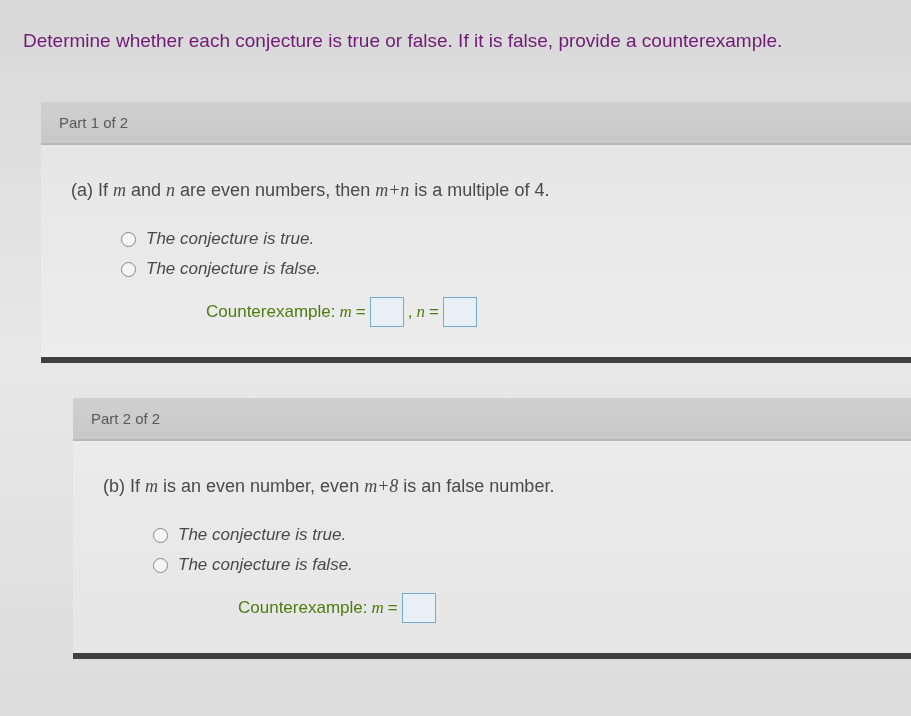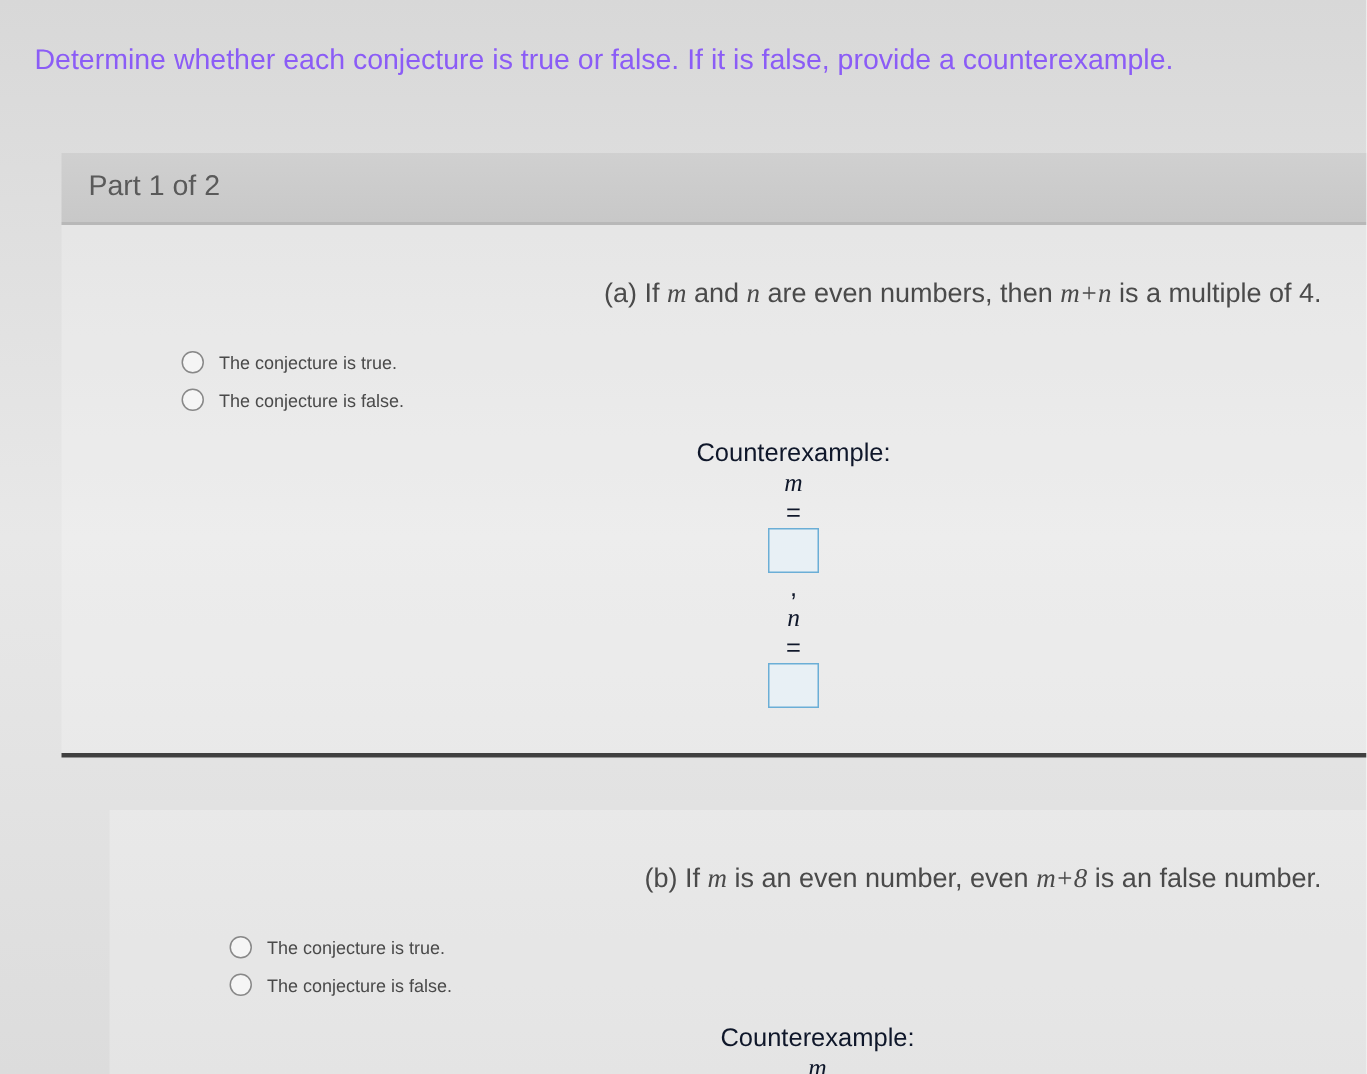"Determine whether each conjecture is" .instruction { color: #8b5cf6 -> #701a75 }
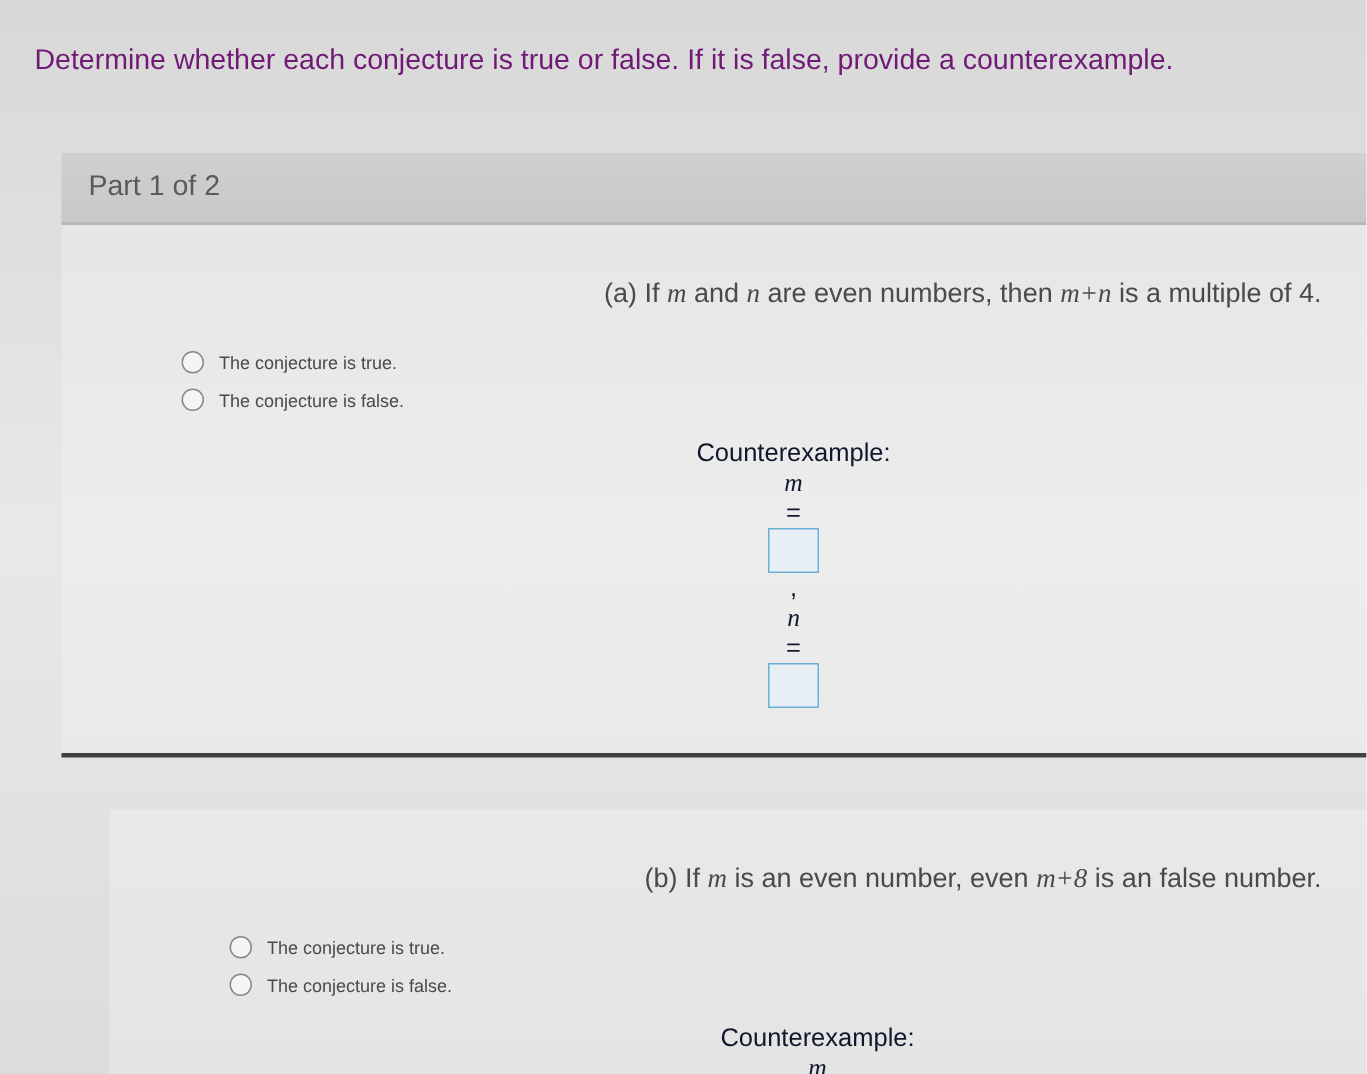"Part 1 of 2" .part-header { font-size: 19px -> 15px }
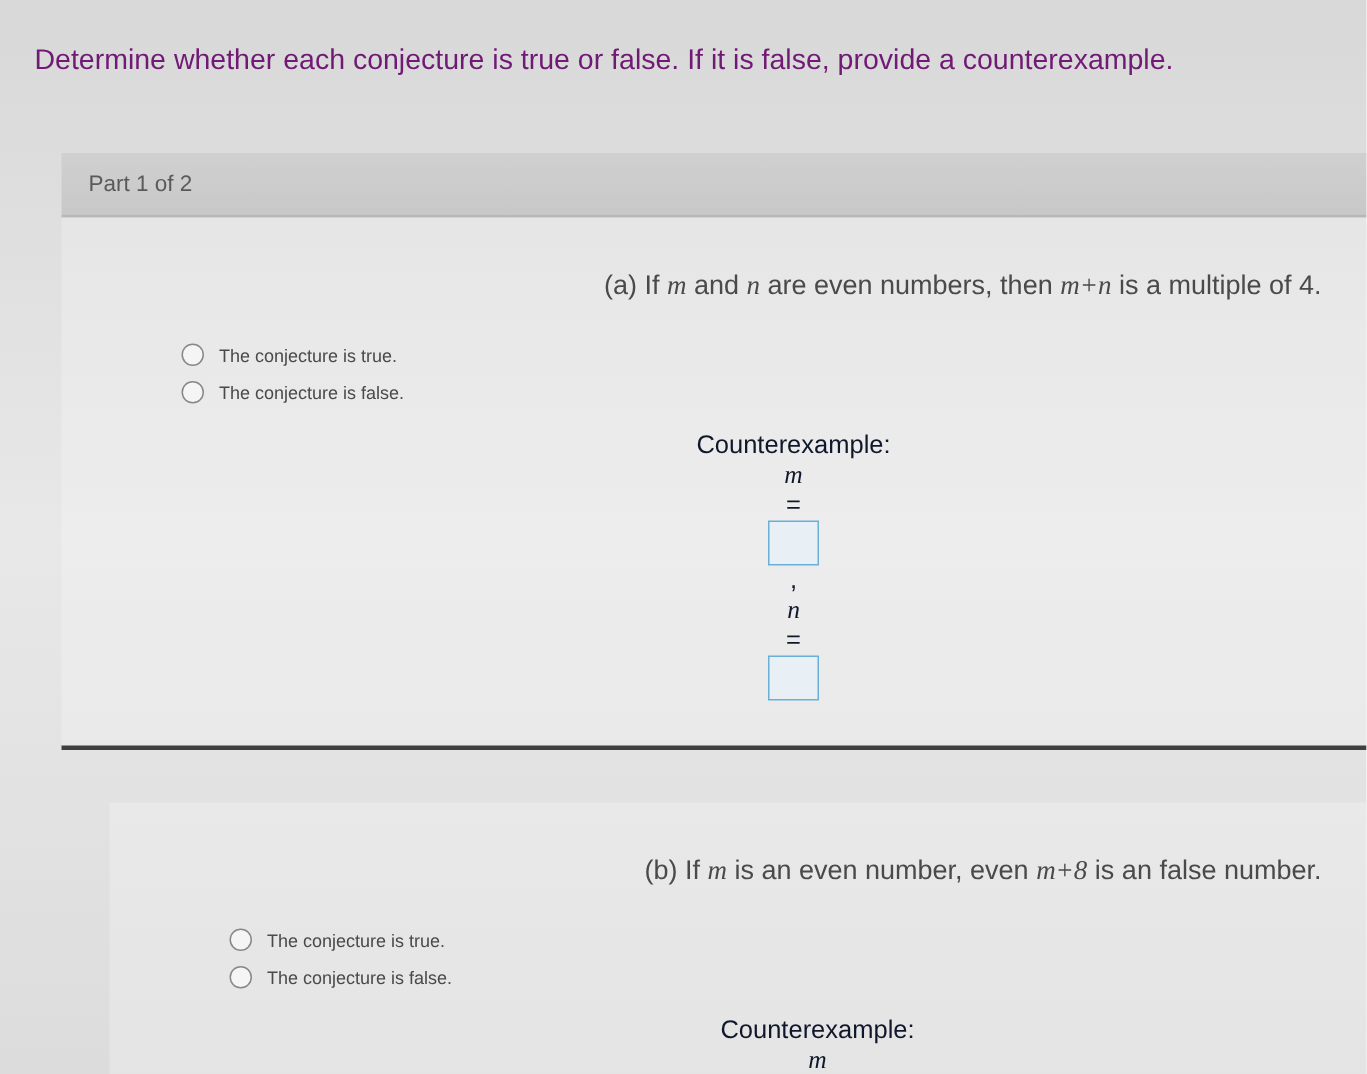"(a) If m and n" .part-body { border-bottom: 3px solid #404040 -> 6px solid #404040; text-align: right -> none }
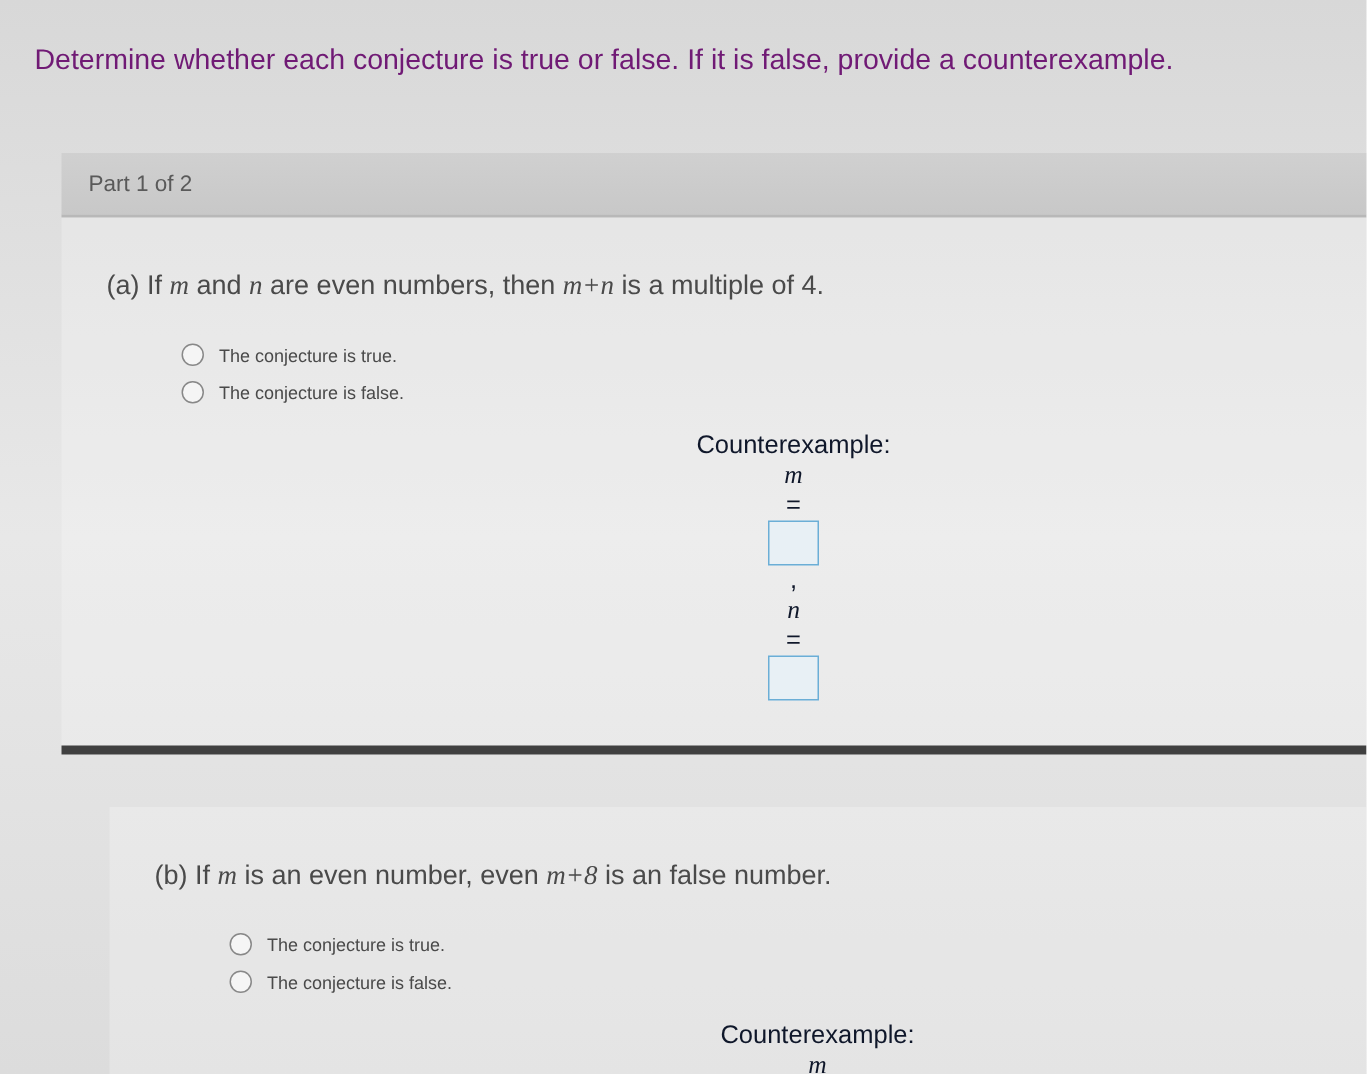"The conjecture is true." .option-row { font-size: 12px -> 17px; font-style: none -> italic }
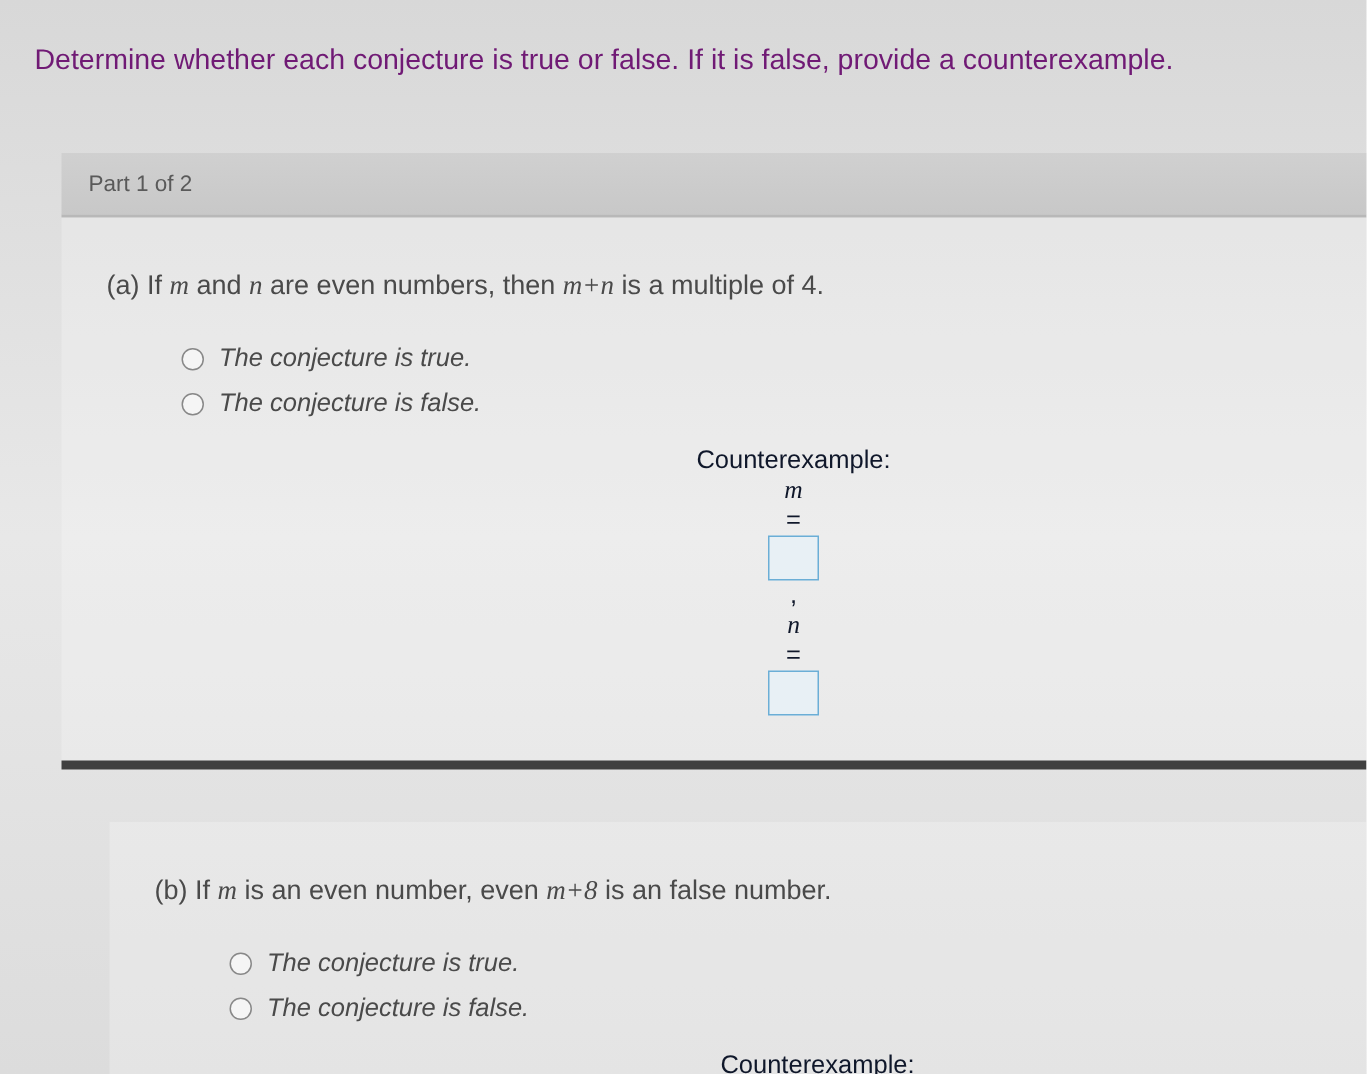"Counterexample:" .counter-row { color: #0f172a -> #4d7c0f; flex-direction: column -> none; margin-left: 56px -> 85px }
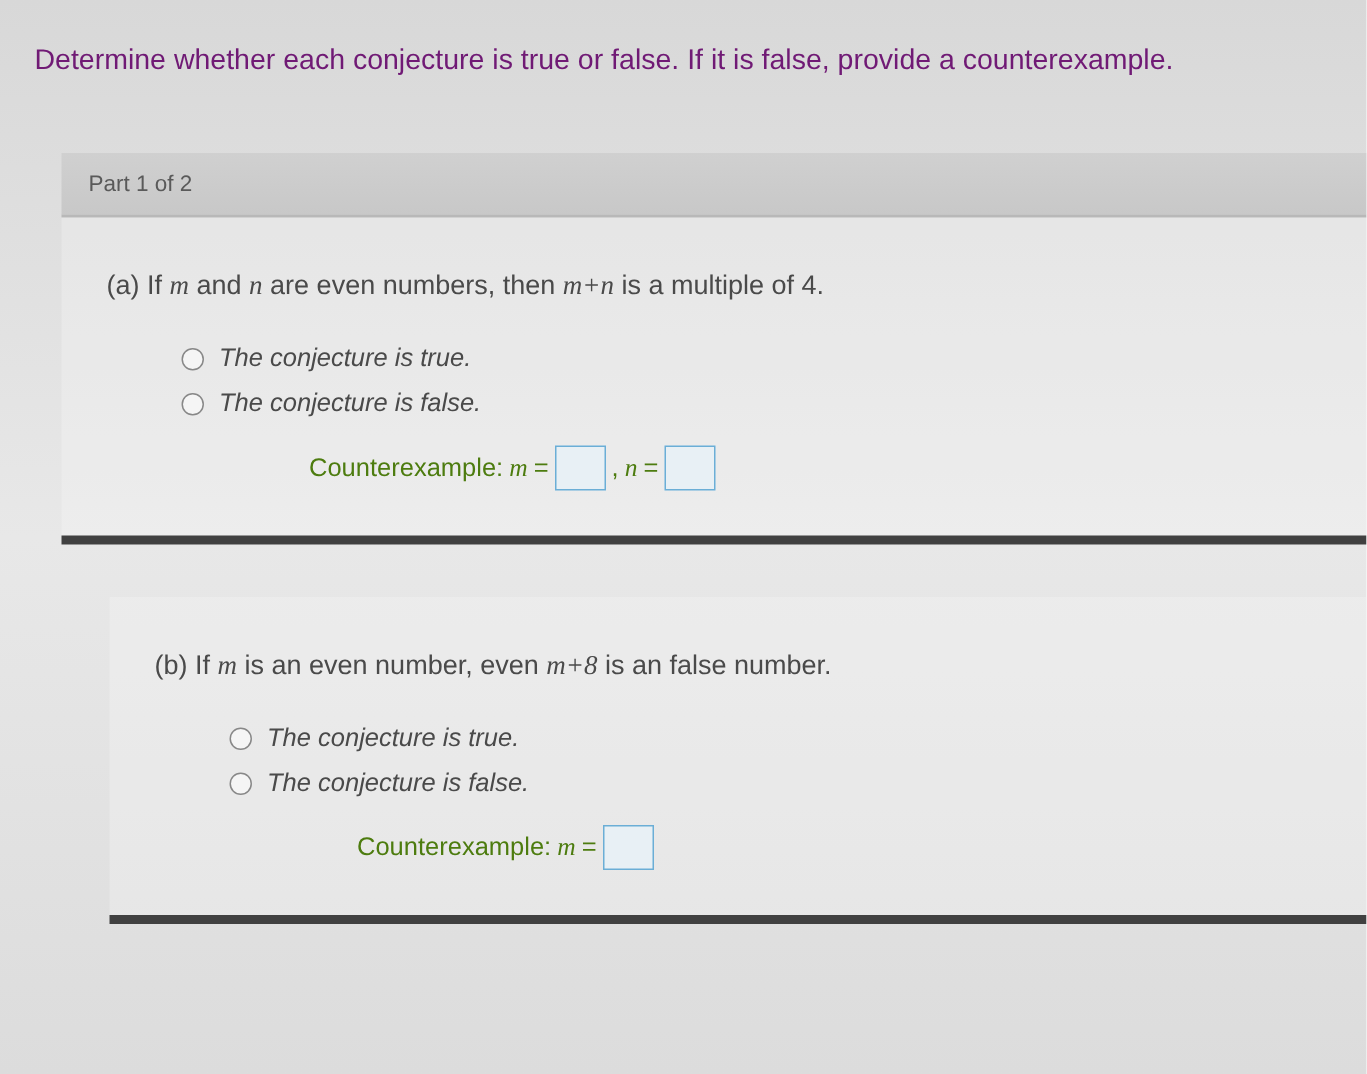"Part 2 of 2" div.part-header { html: none -> <div>Part 2 of 2</div> }
